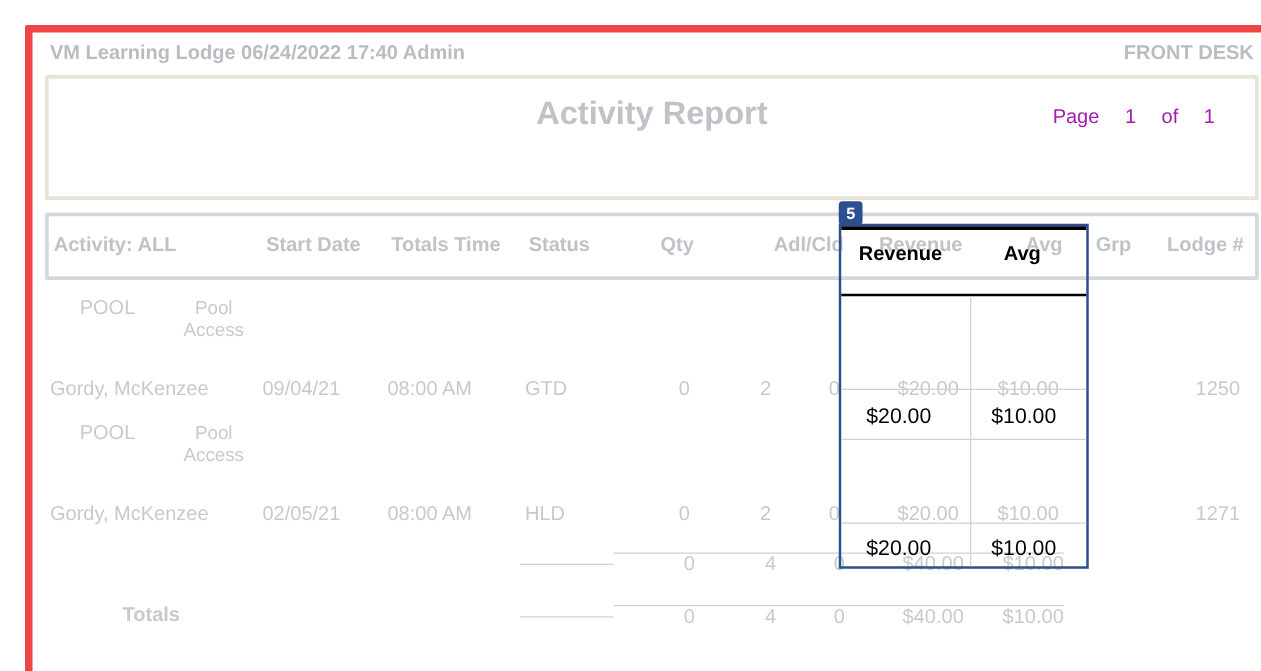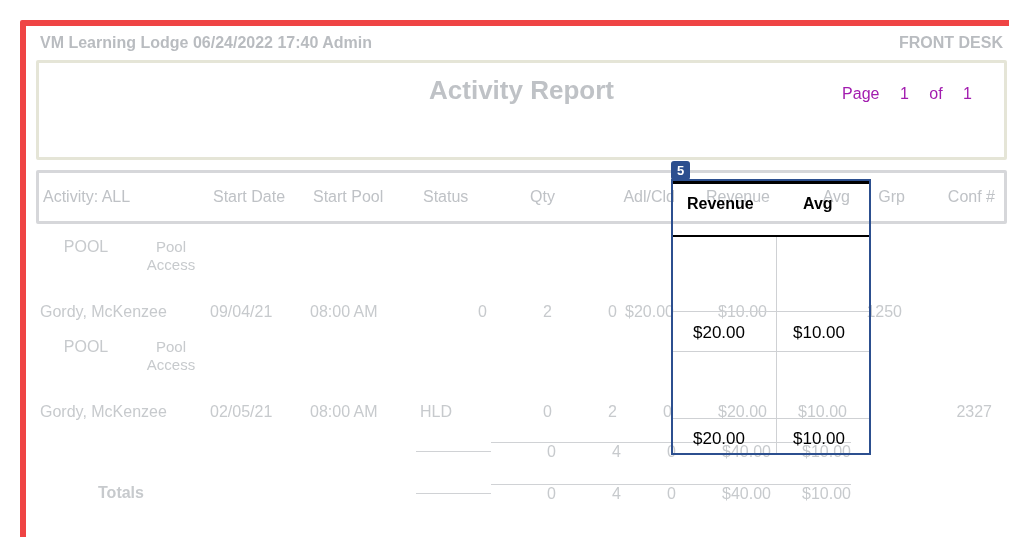"Activity: ALL" .columns-row { font-weight: 400 -> 700 }
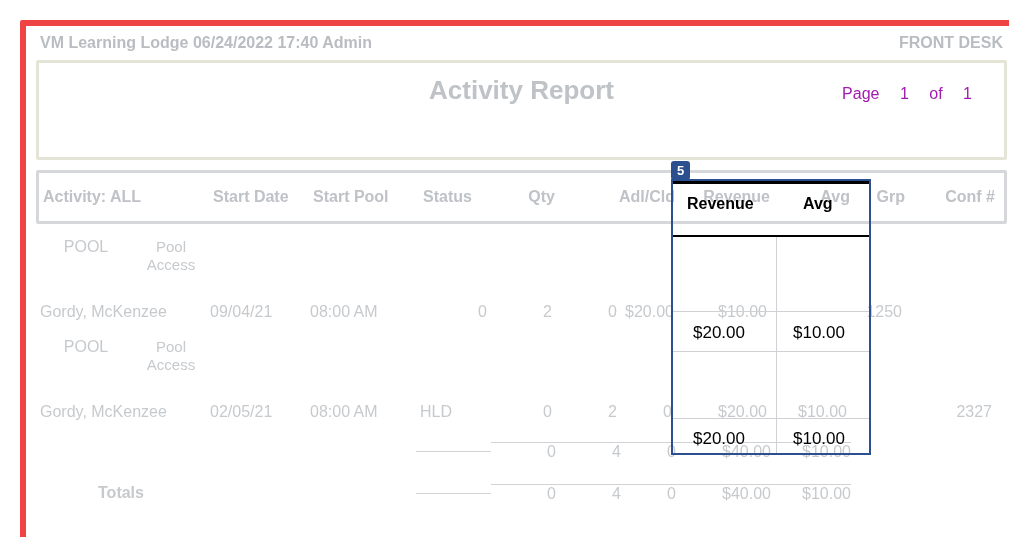"Start Pool" div { text: Start Pool -> Totals Time }
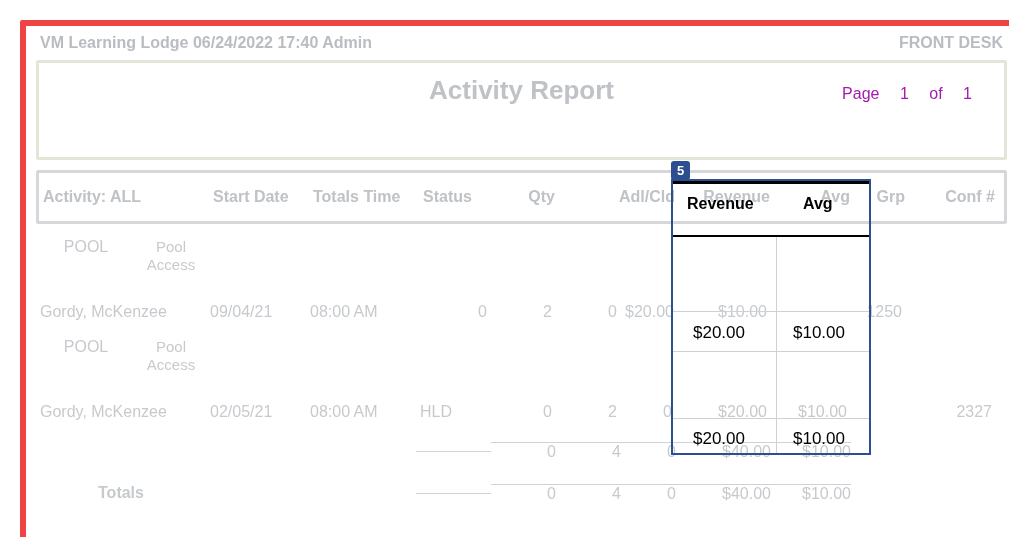"Conf #" div.col-center { text: Conf -> Lodge }
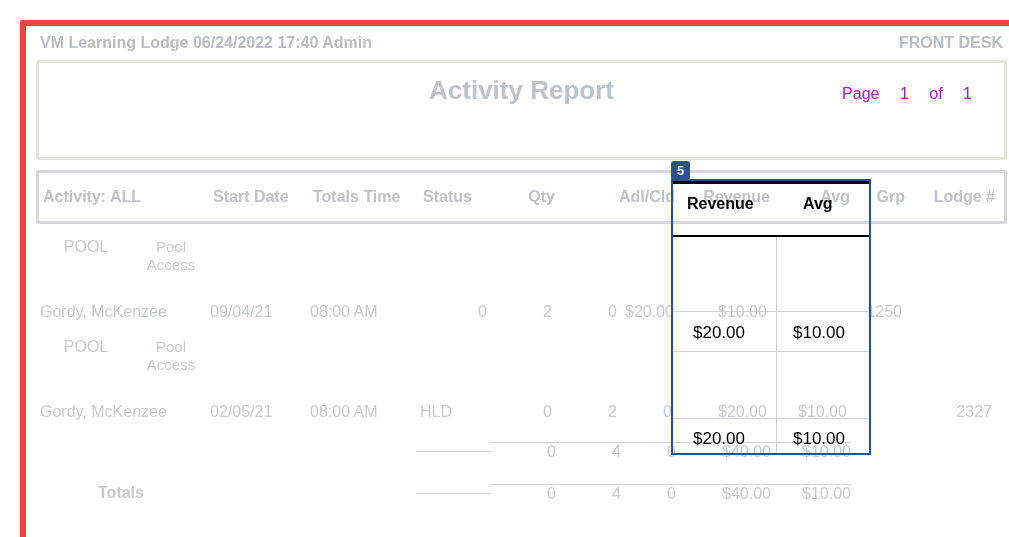"GTD" div { html: none -> <div>GTD</div> }
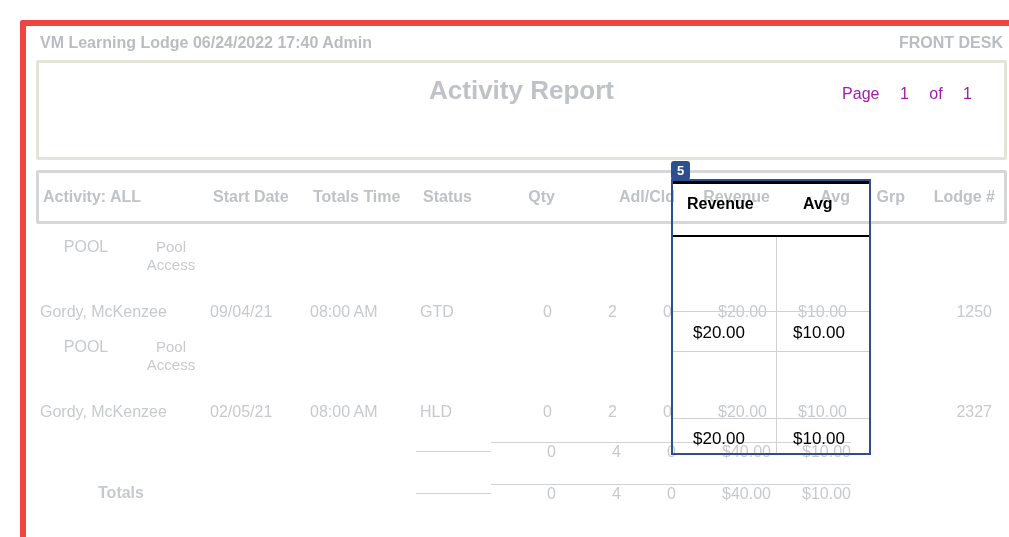"2327" div.col-center { text: 2327 -> 1271 }
